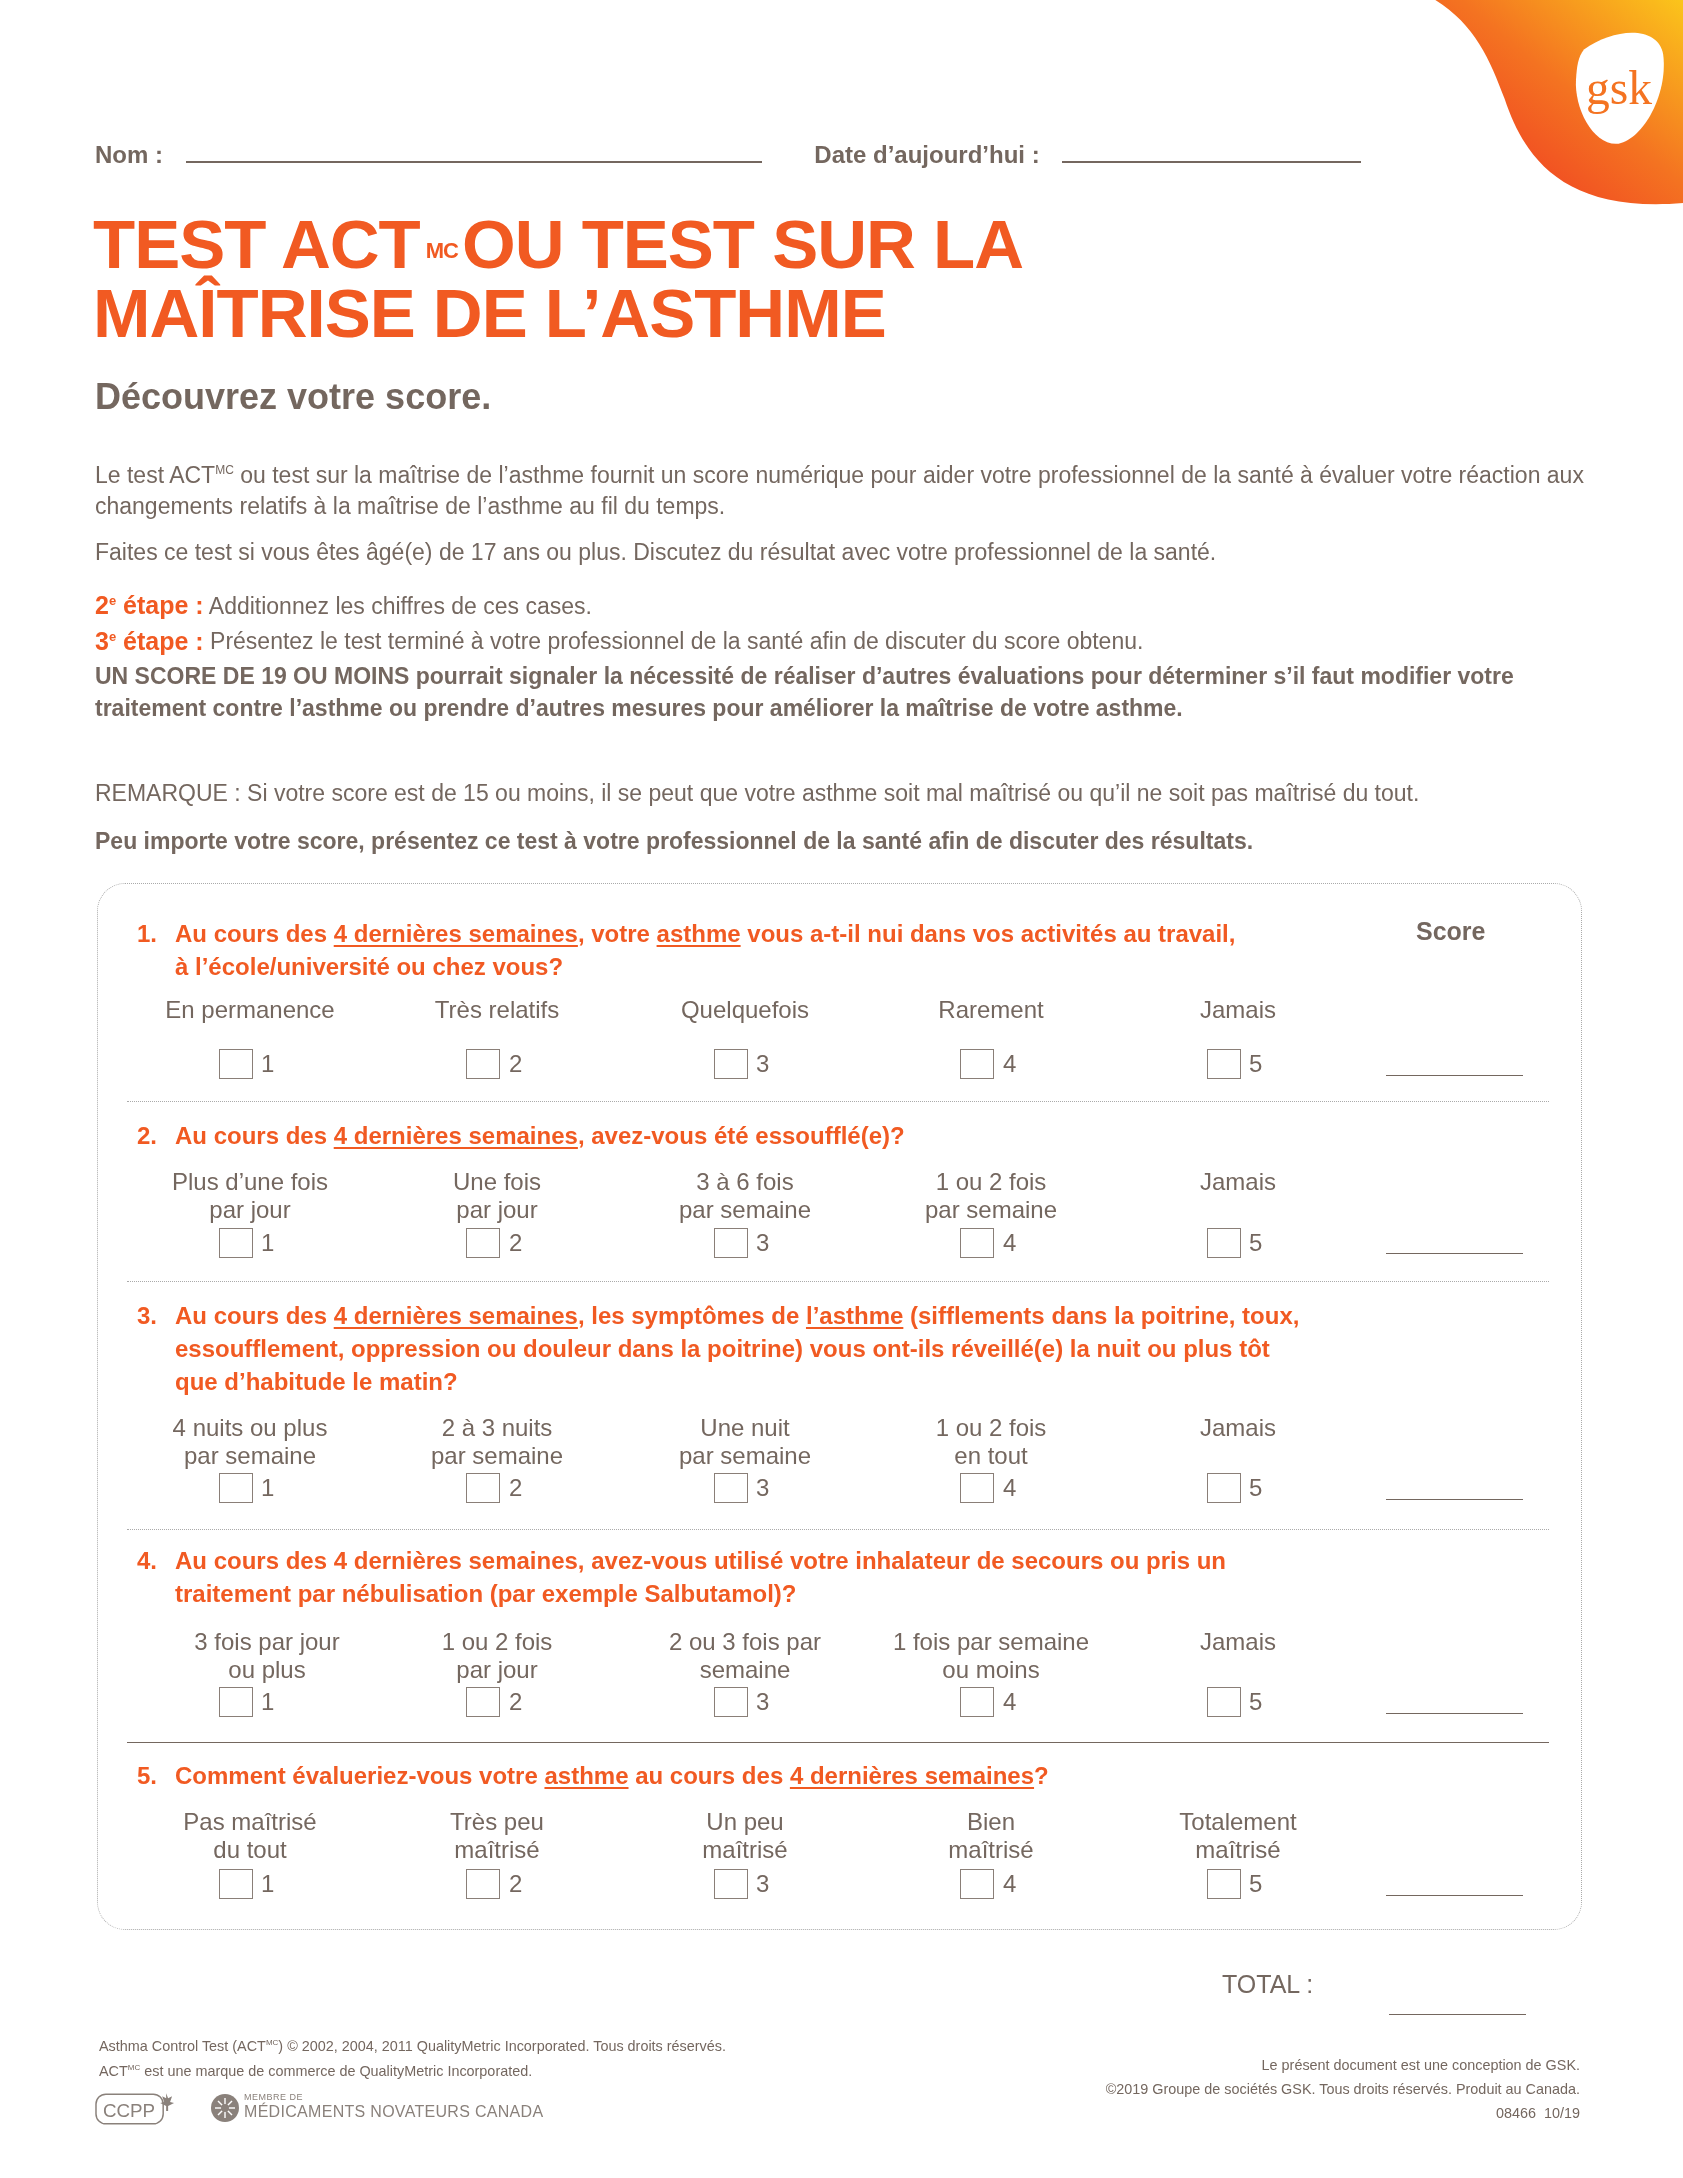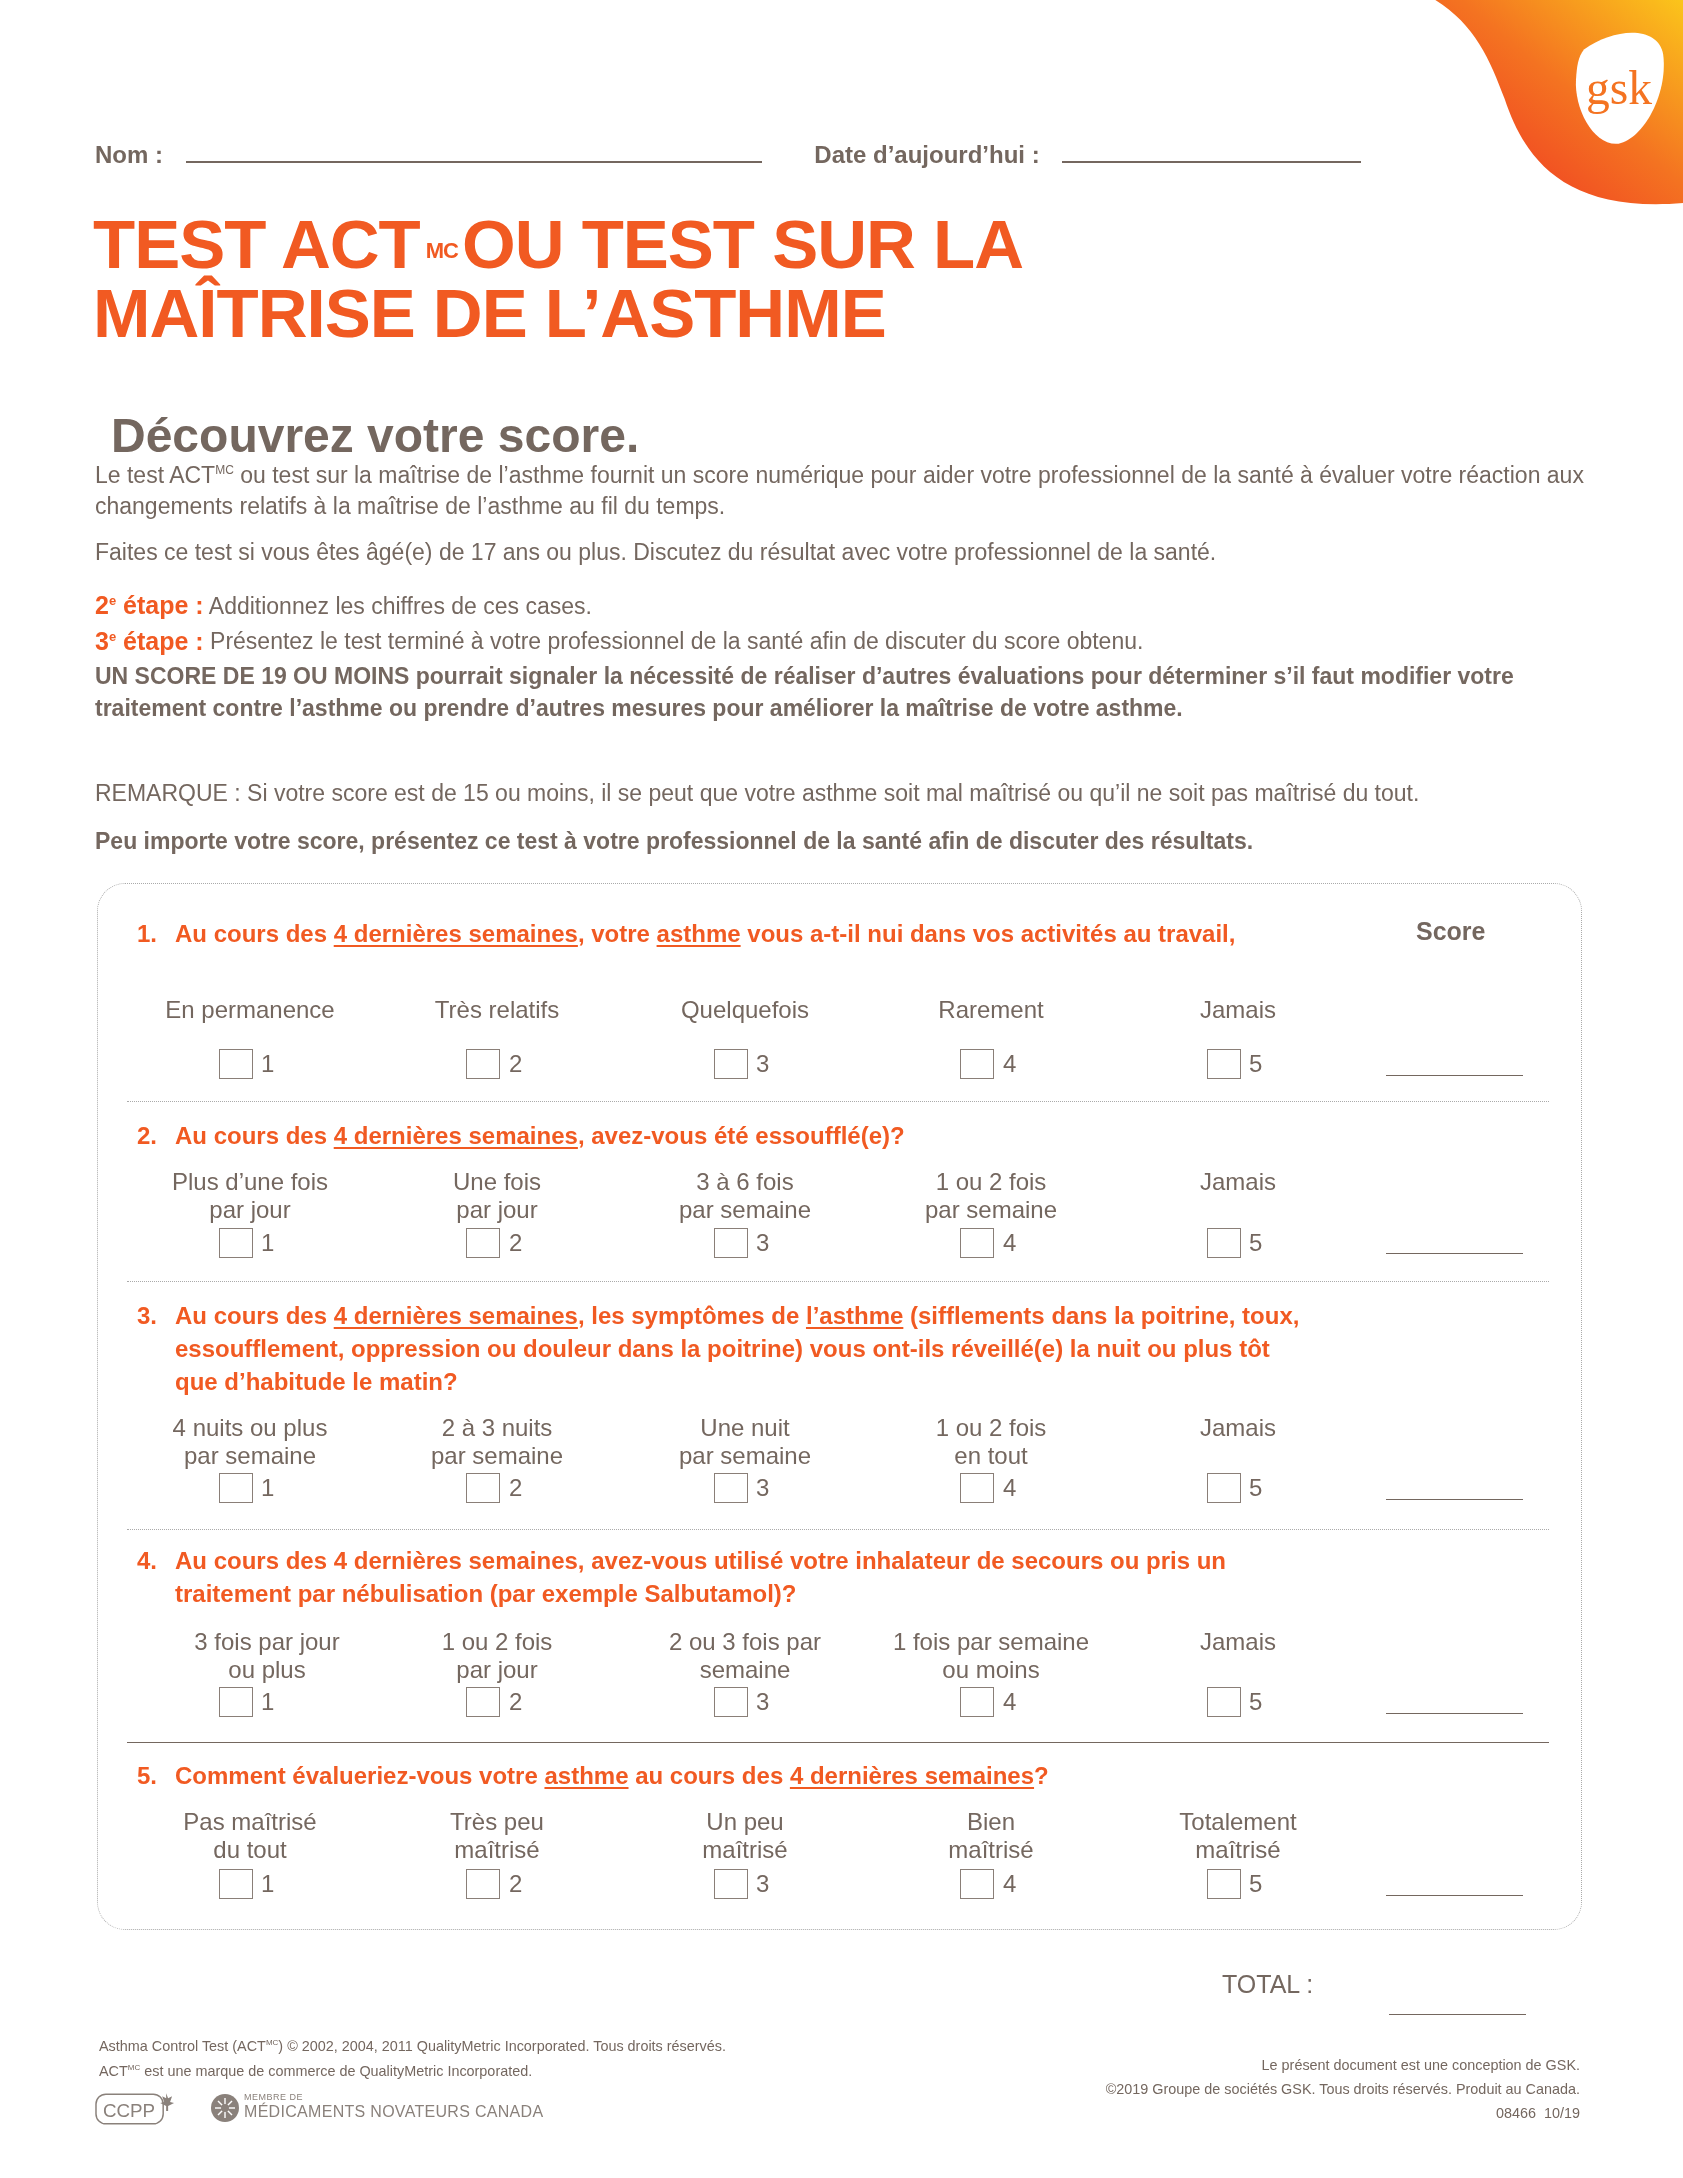"Découvrez votre score." #subtitle { font-size: 48px -> 36px; margin-left: 16px -> none; top: 408px -> 376px }
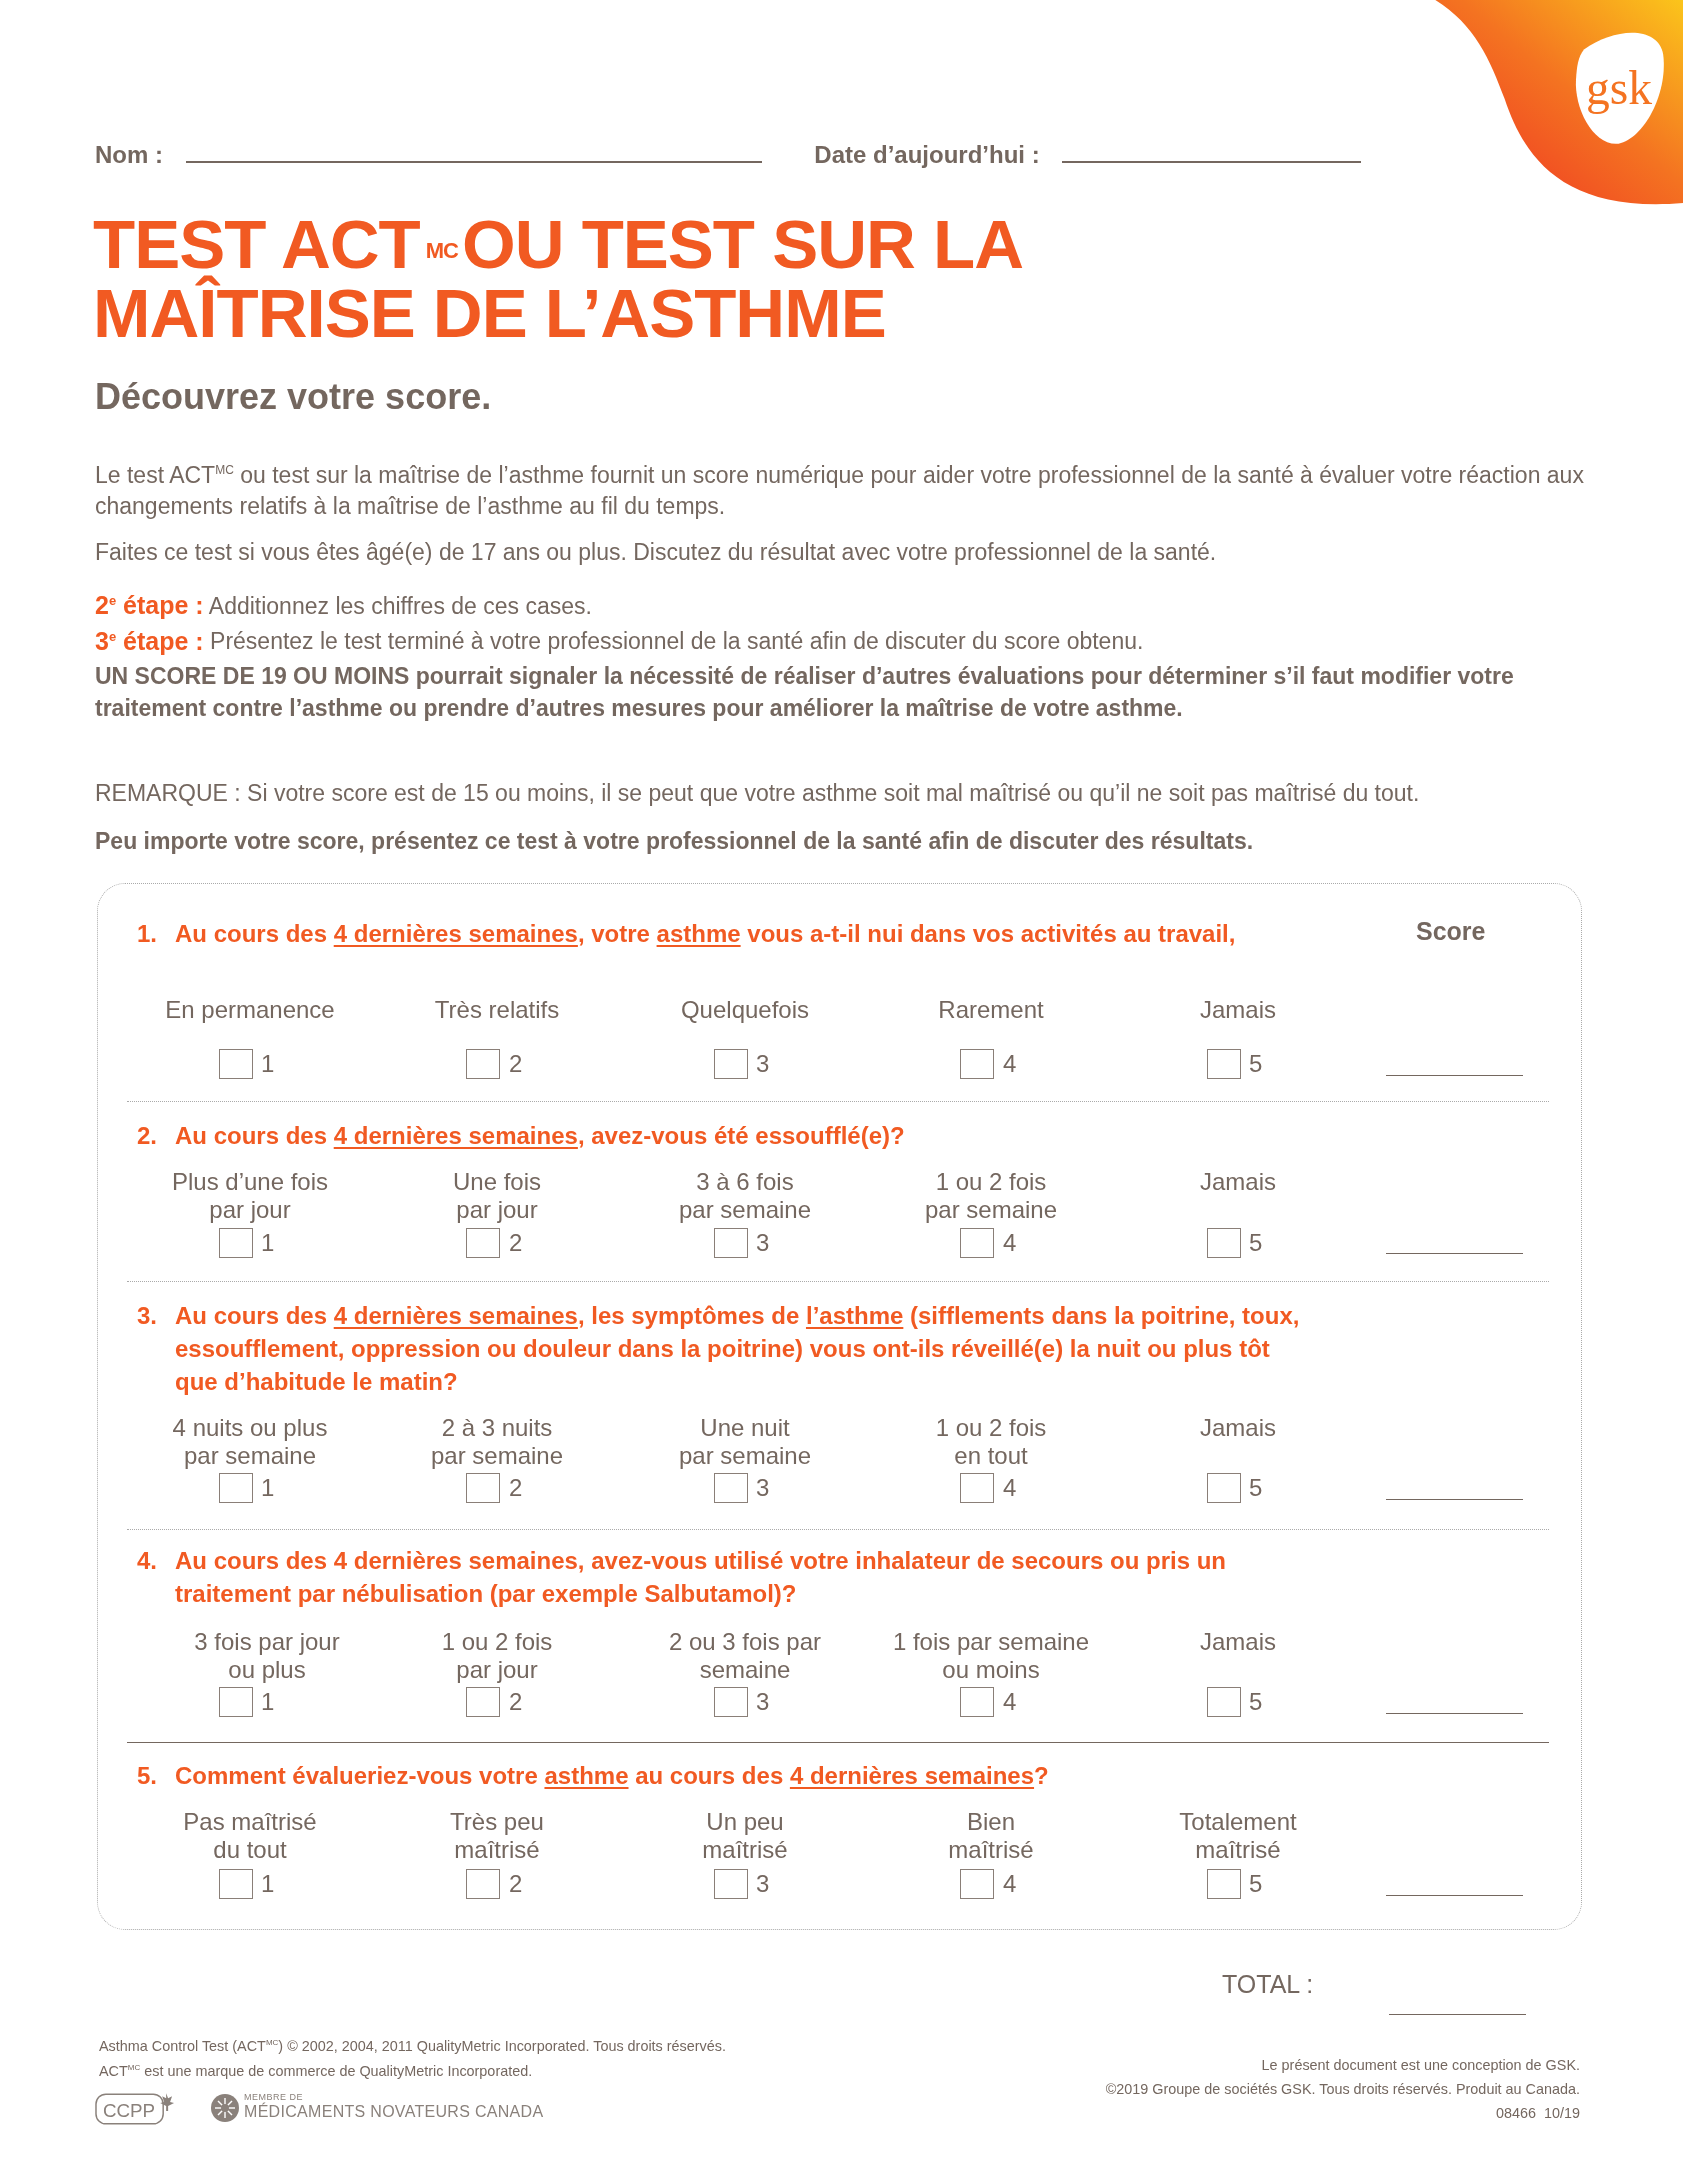"à l’école/université ou chez vous?" span.cont { html: none -> <span>à l’école/université ou chez vous?</span> }
